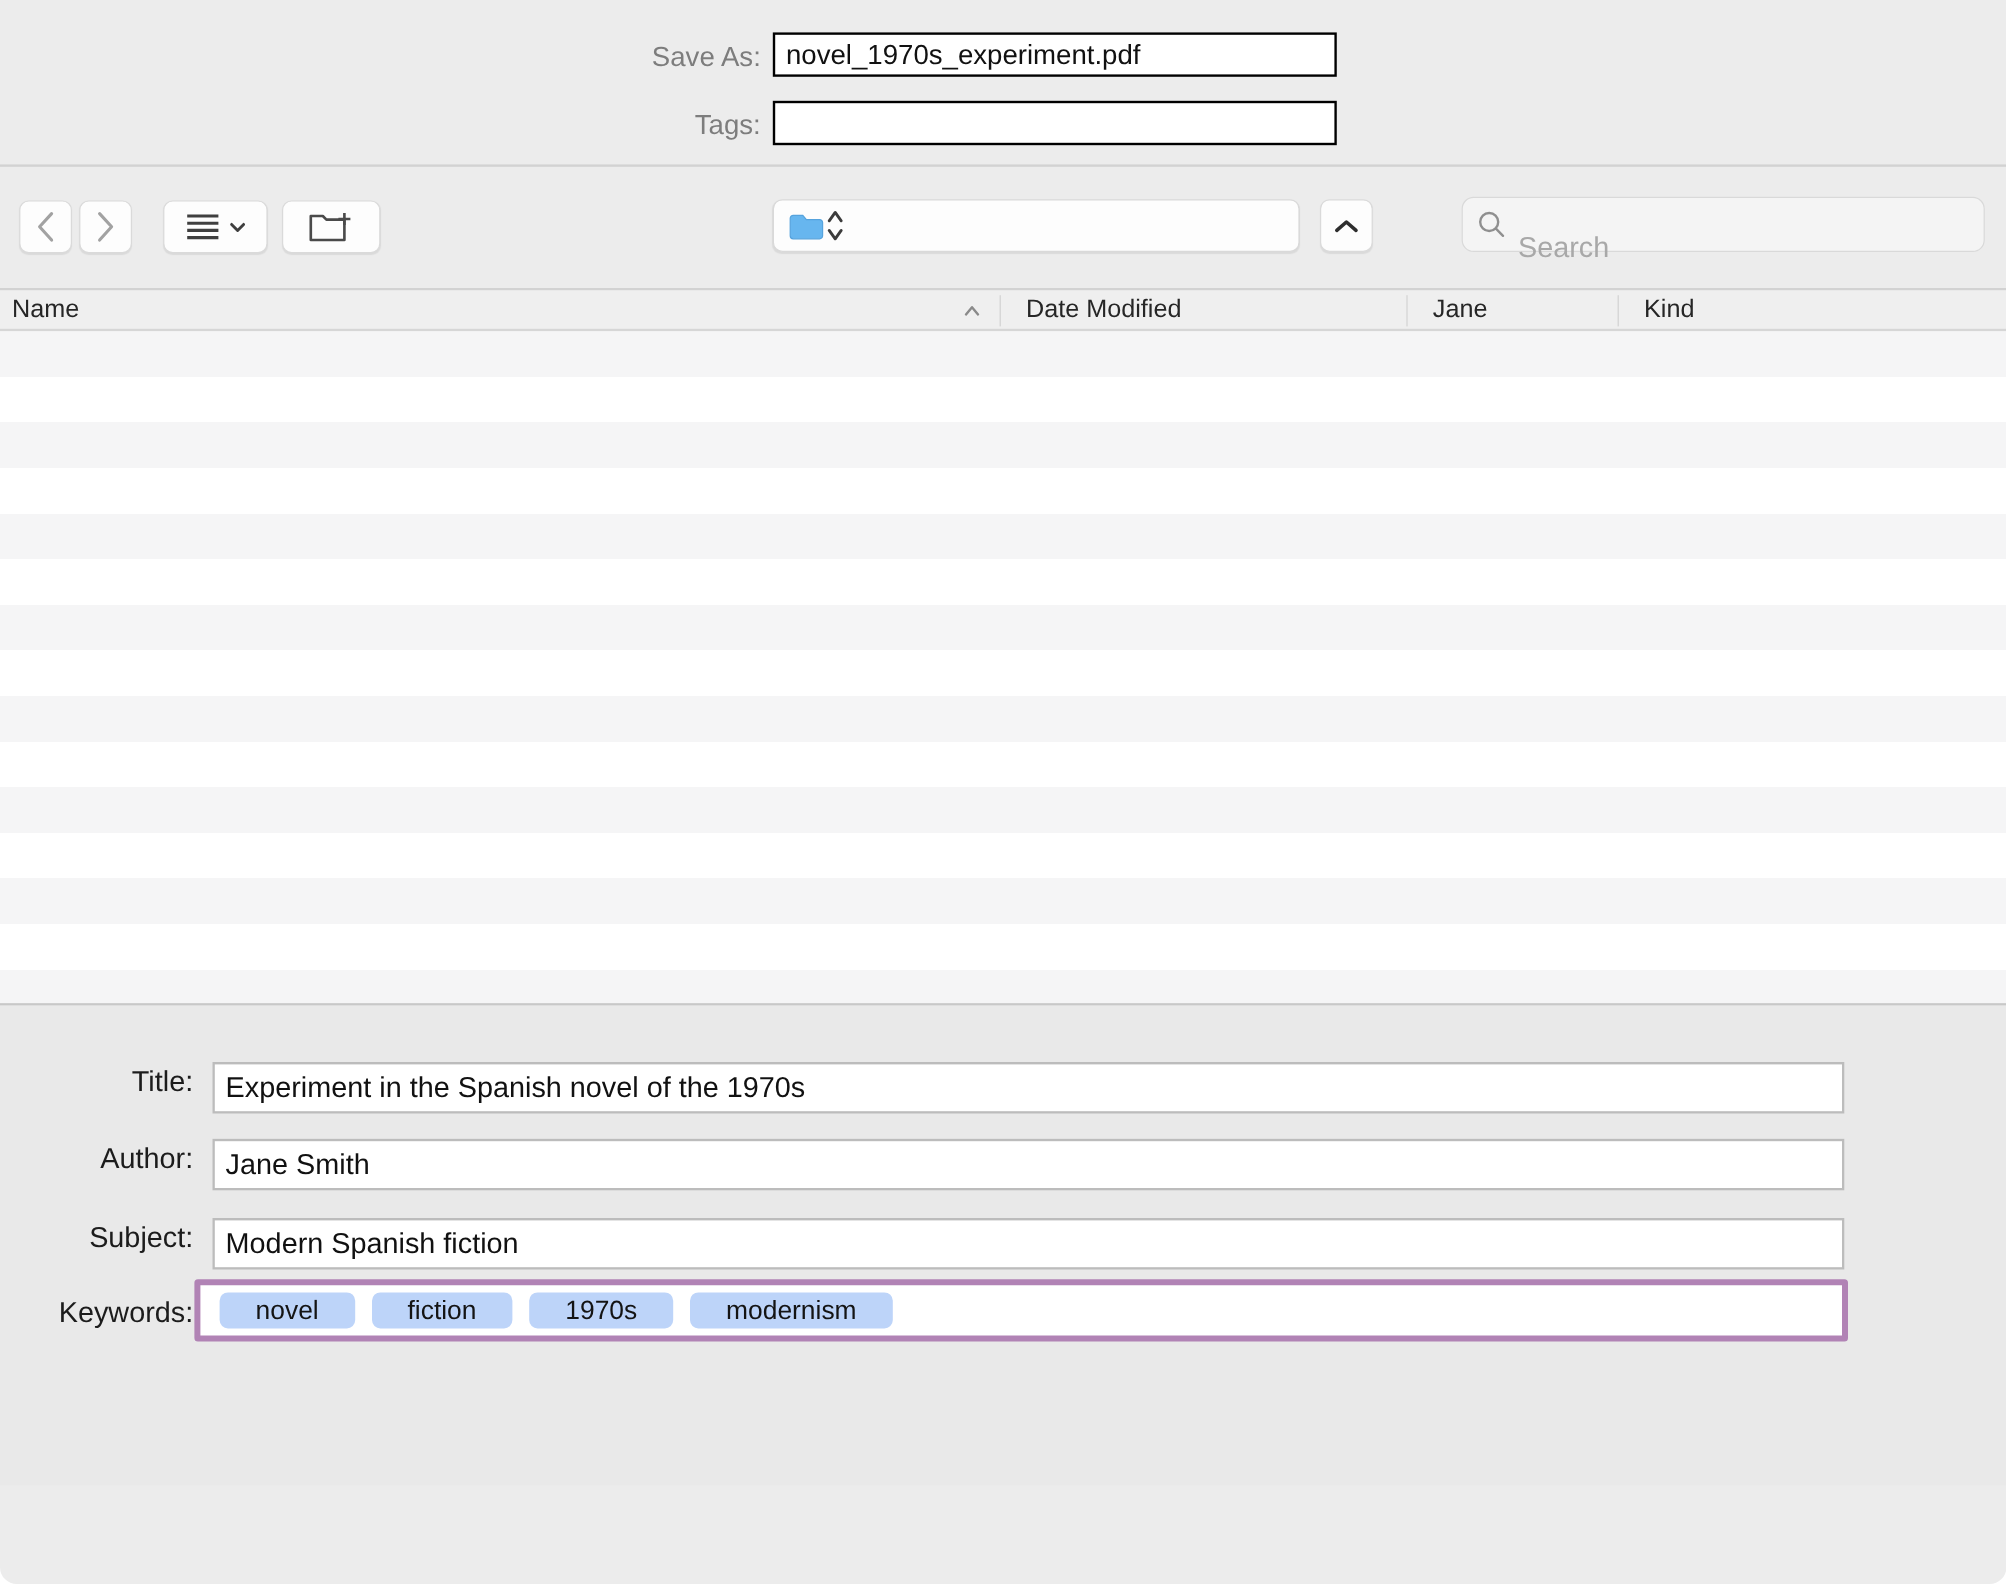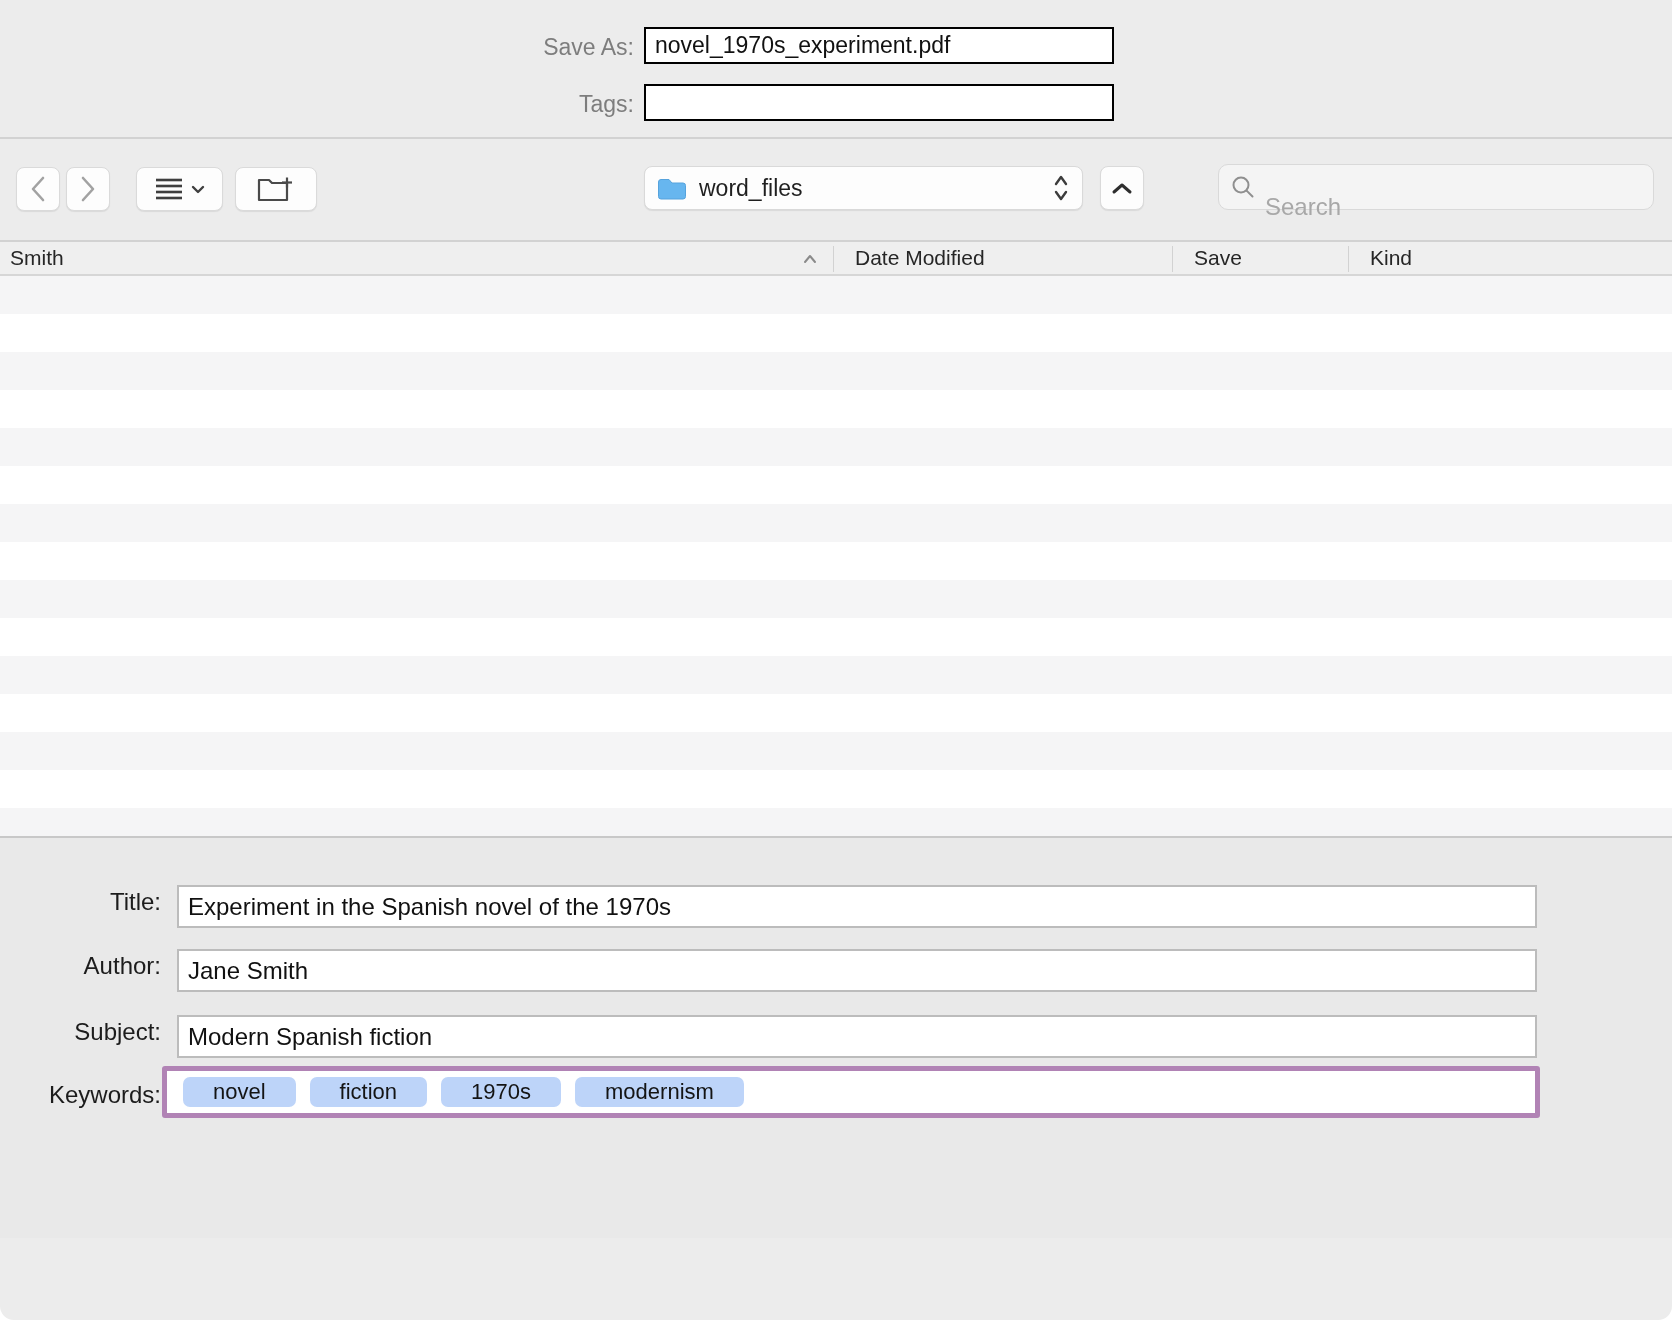"word_files" span.lbl { html: <span>word_files</span> -> none }
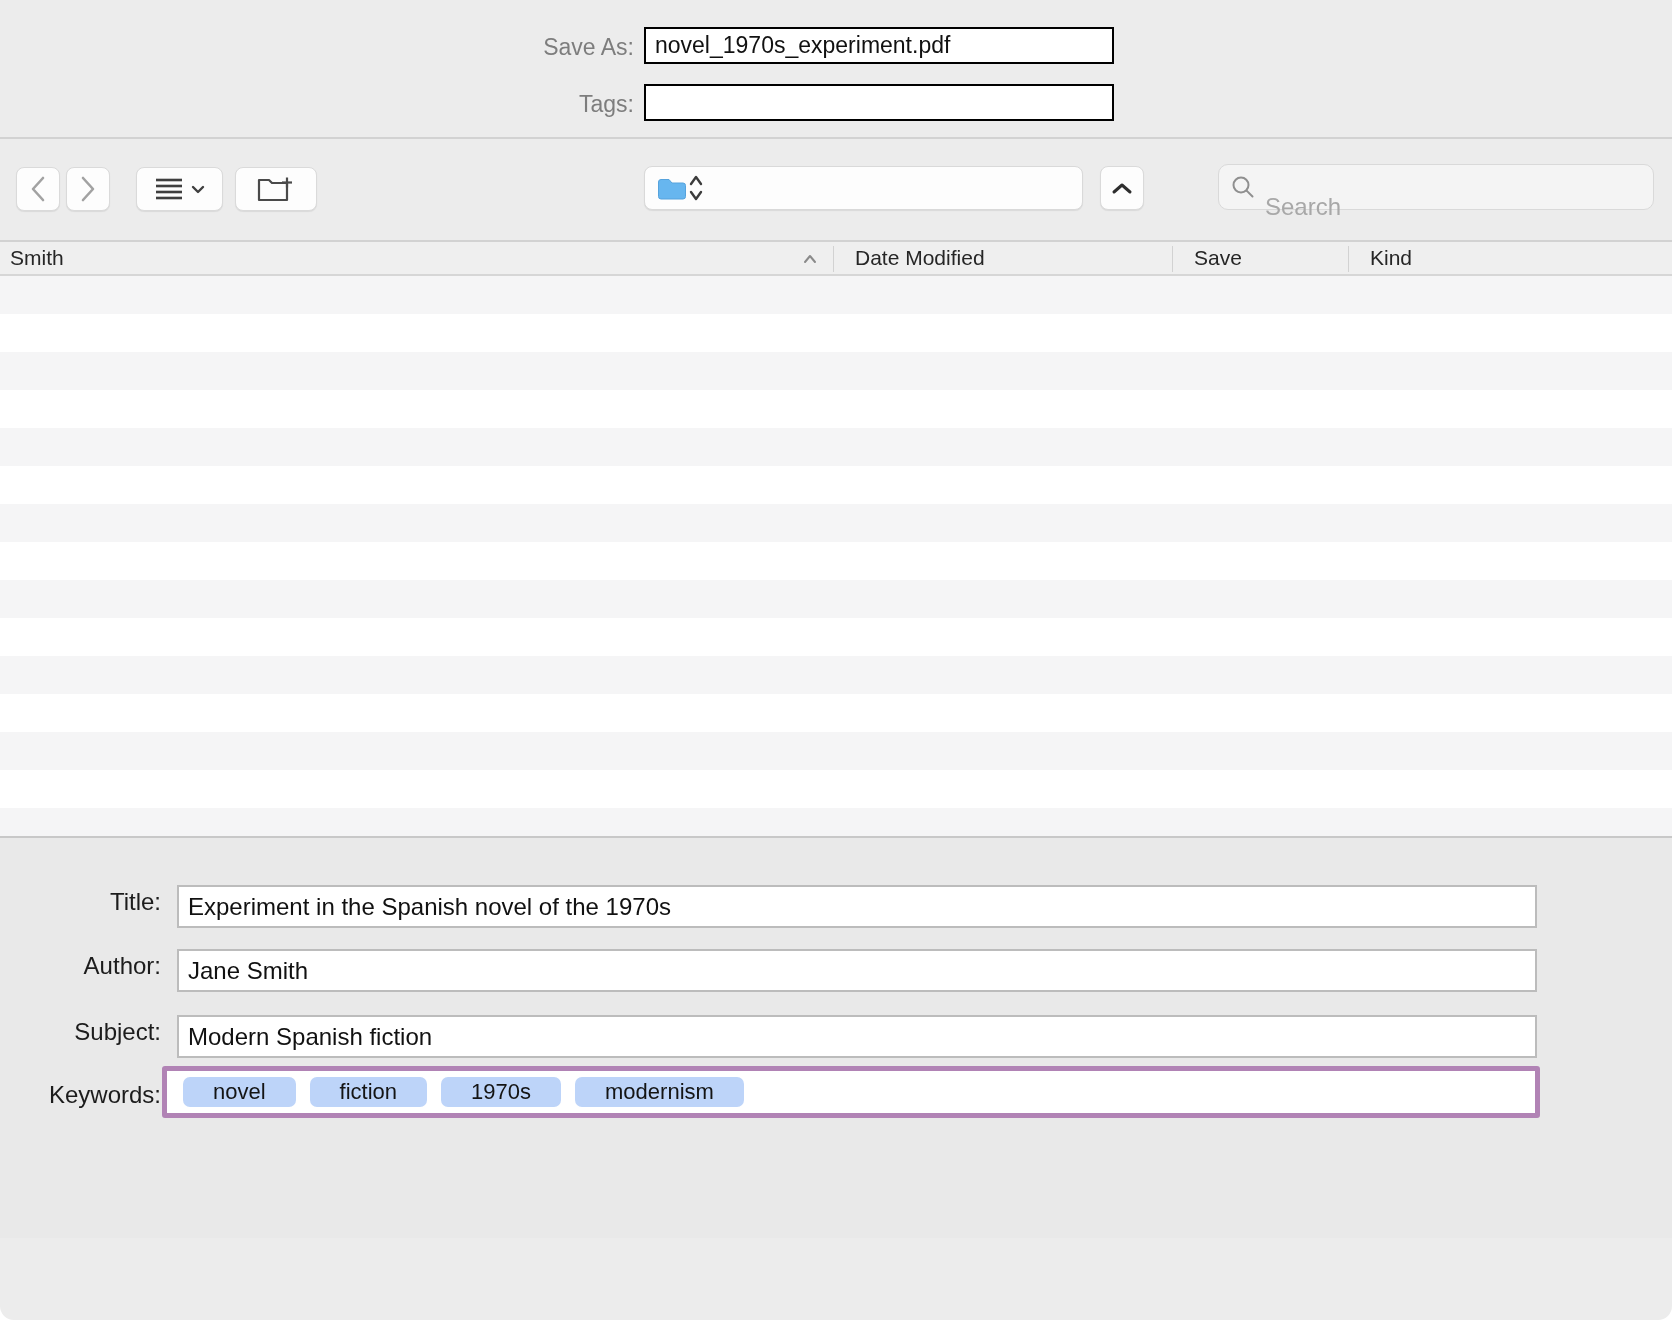"Smith" div.col-label { text: Smith -> Name }
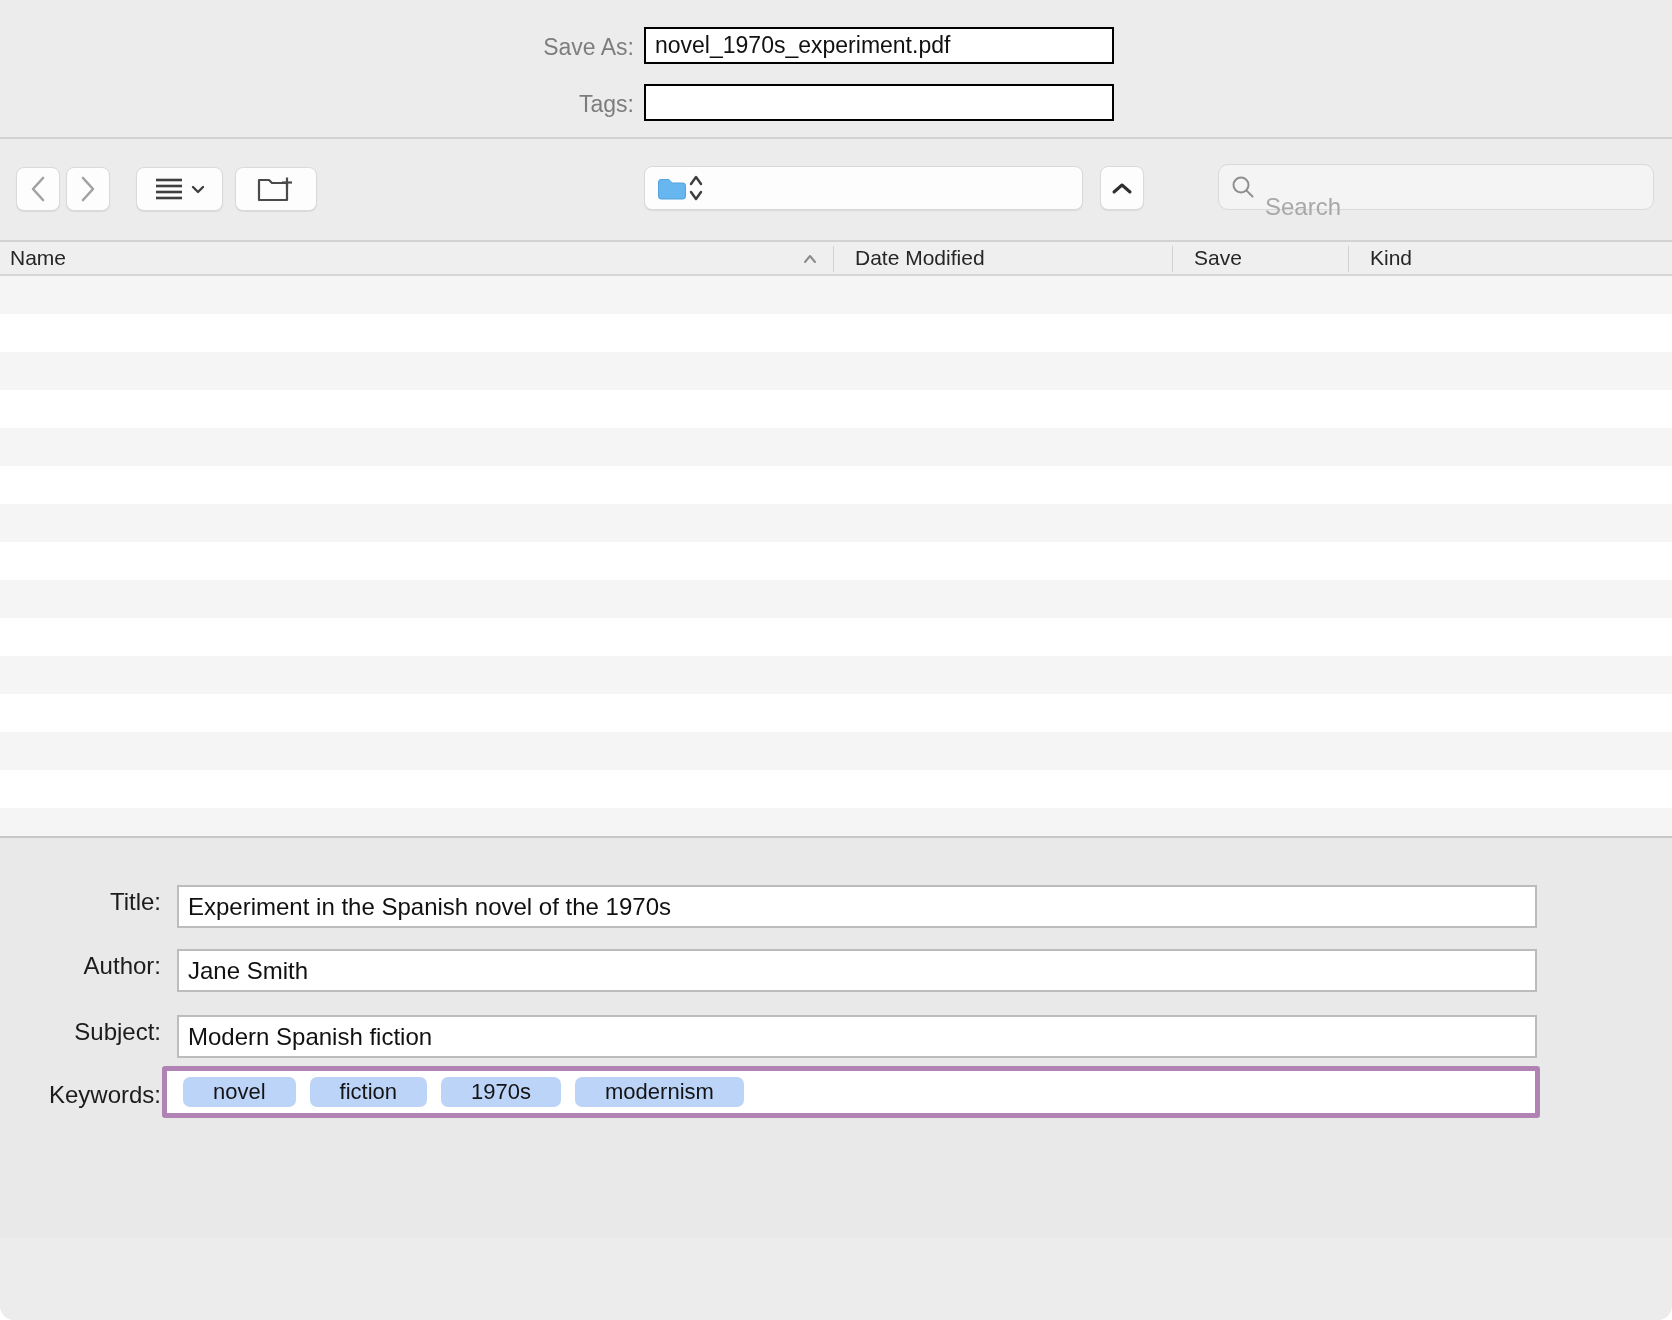"Save" div.col-label { text: Save -> Jane }
